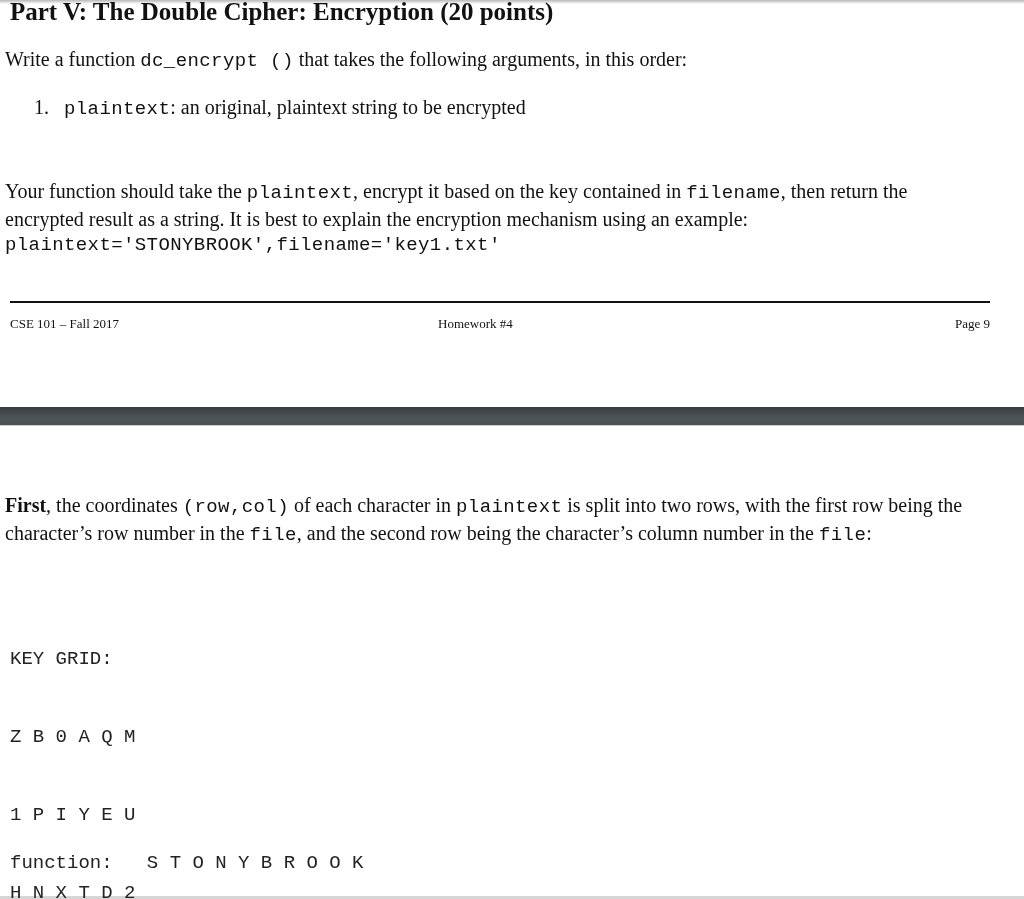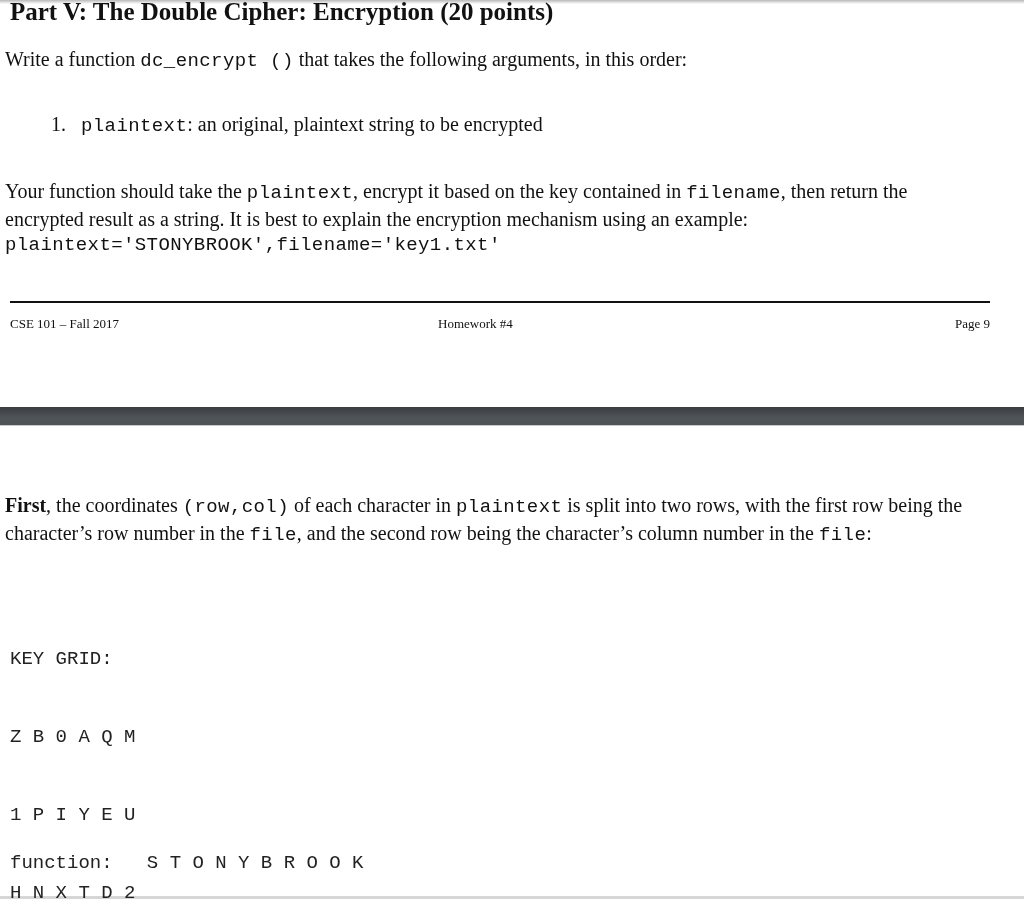"1. plaintext: an original, plaintext" .arg-list { margin: 17px -> 0 }
